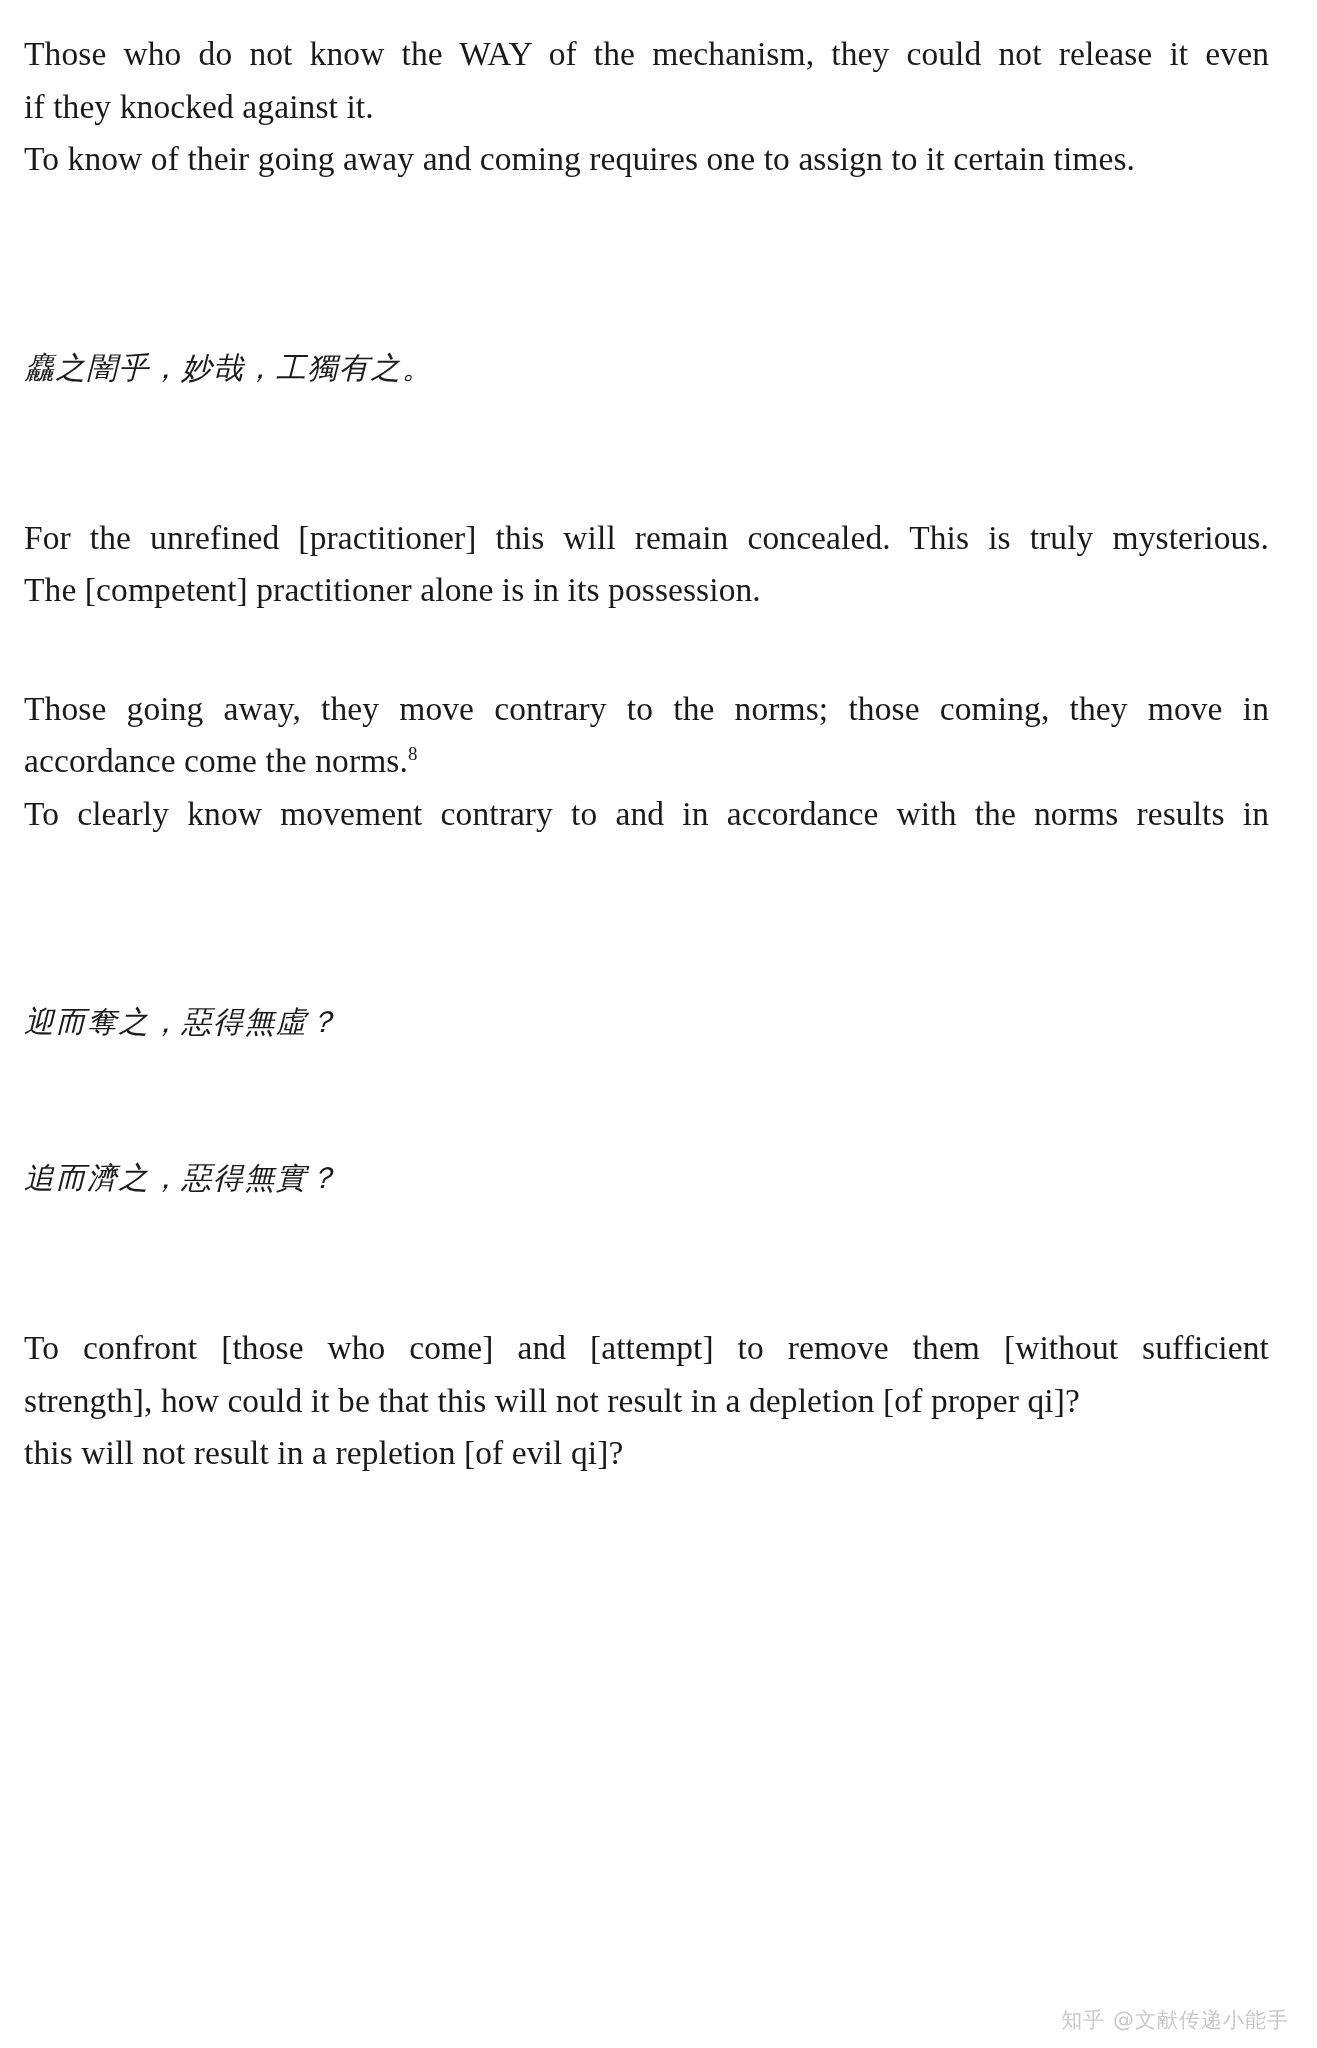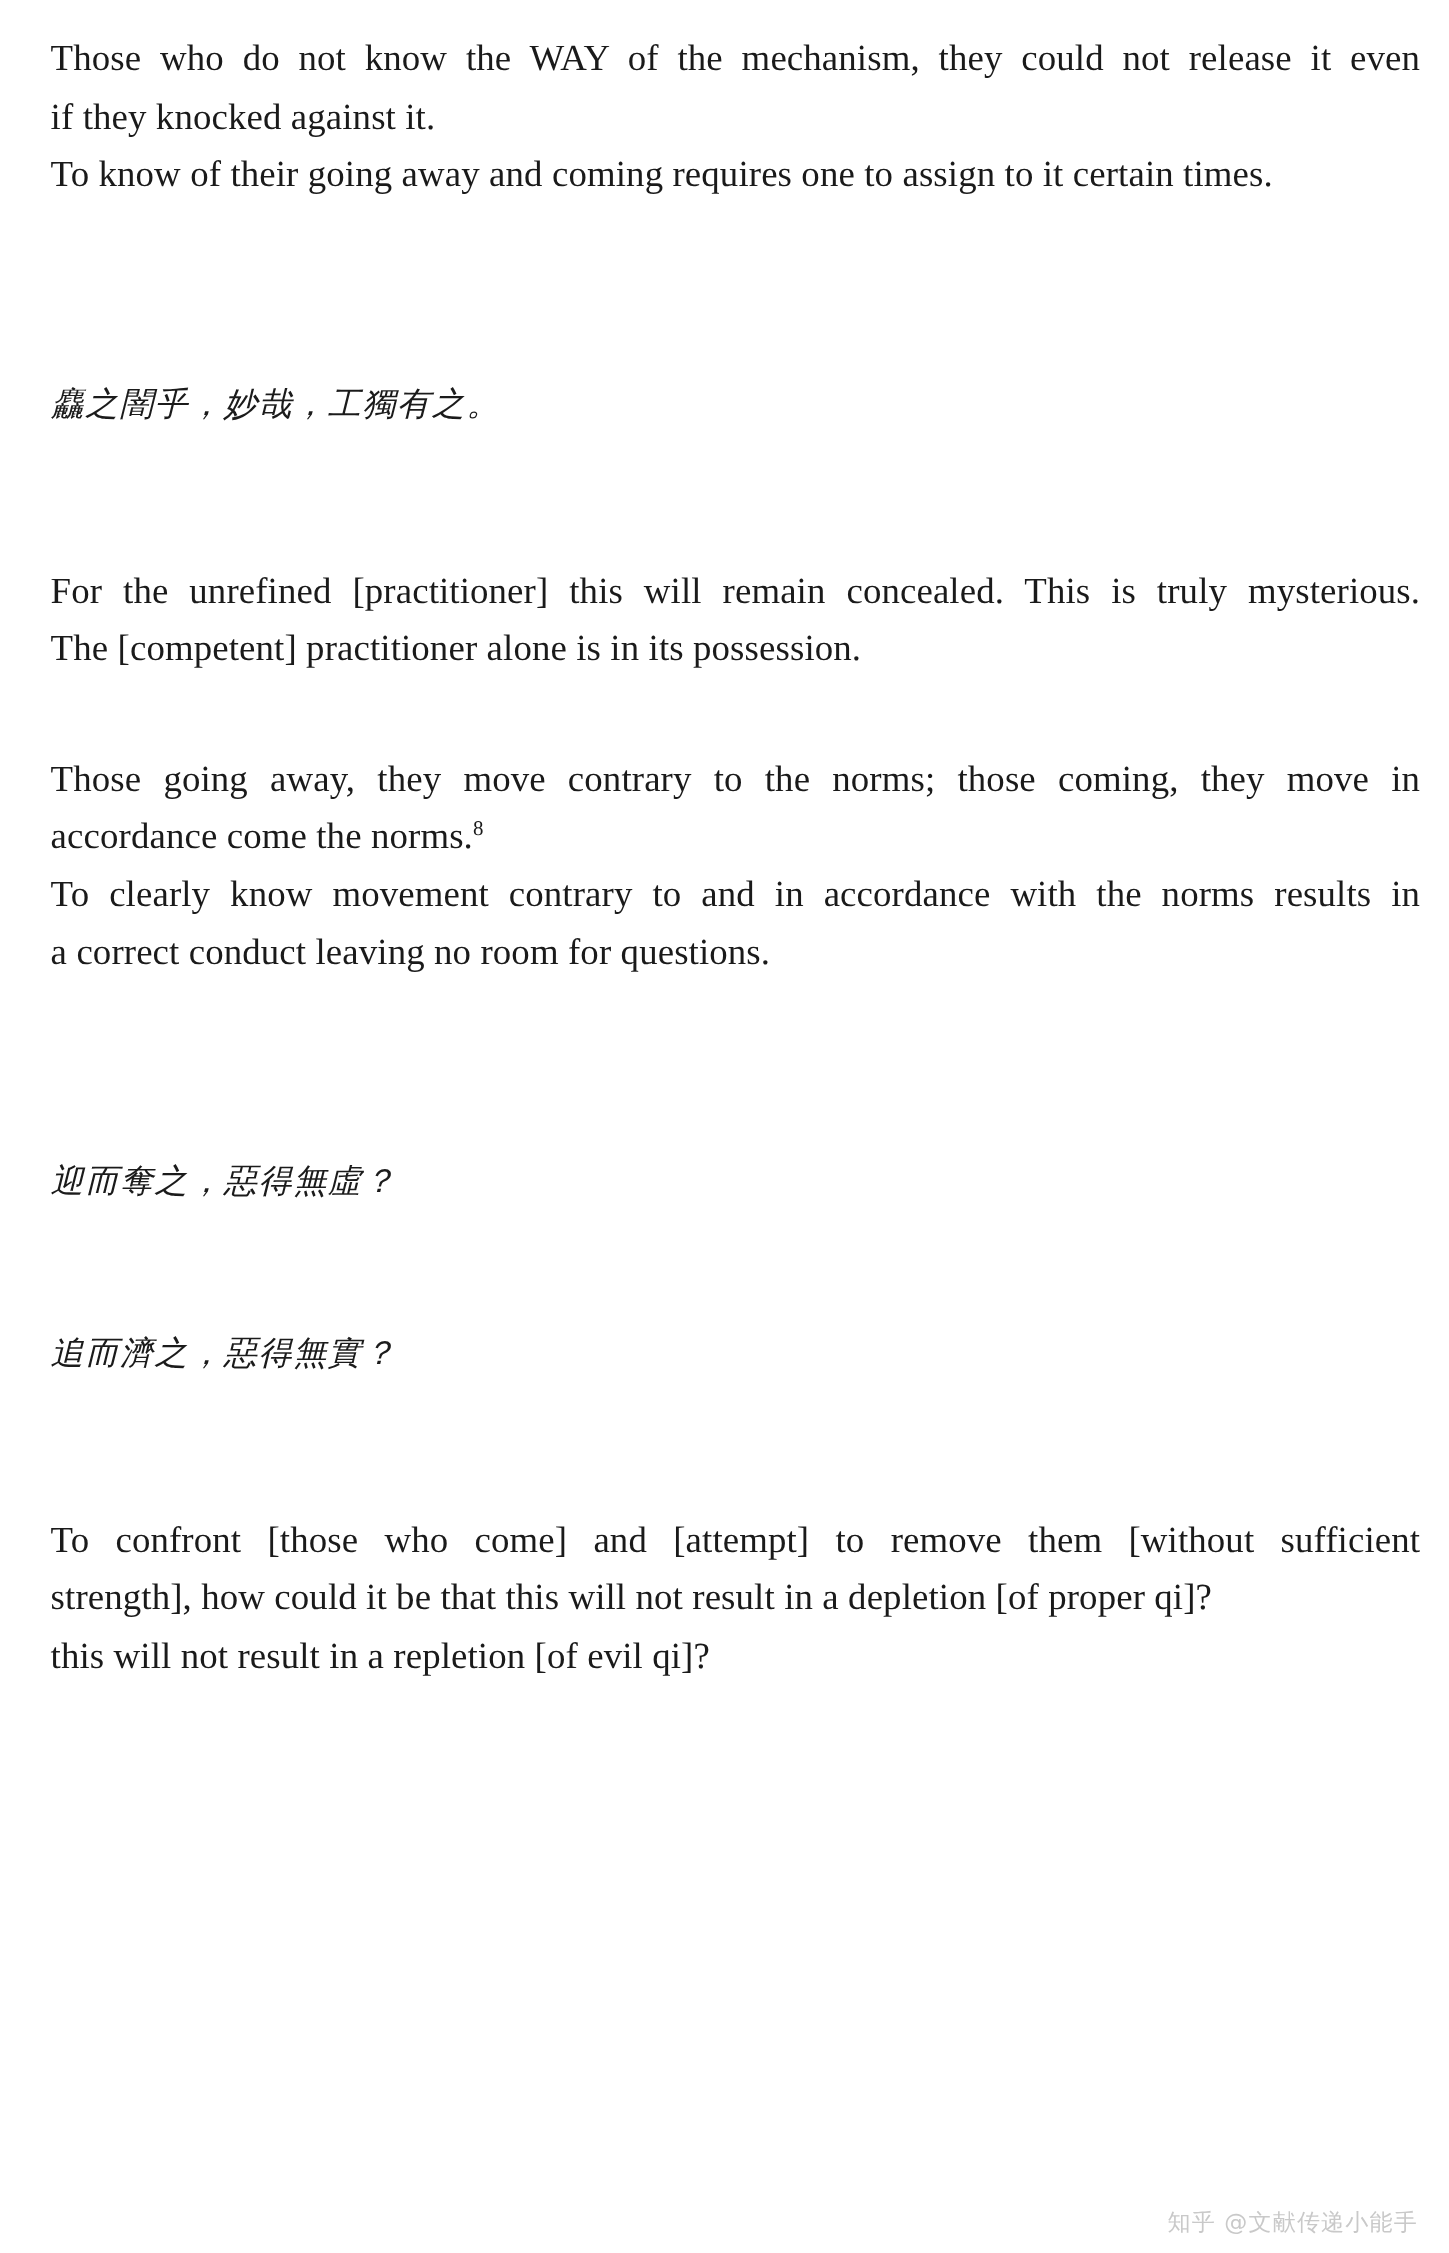"Those who do not know" .page { padding: 28px 60px 0 46px -> 28px 60px 0 24px }
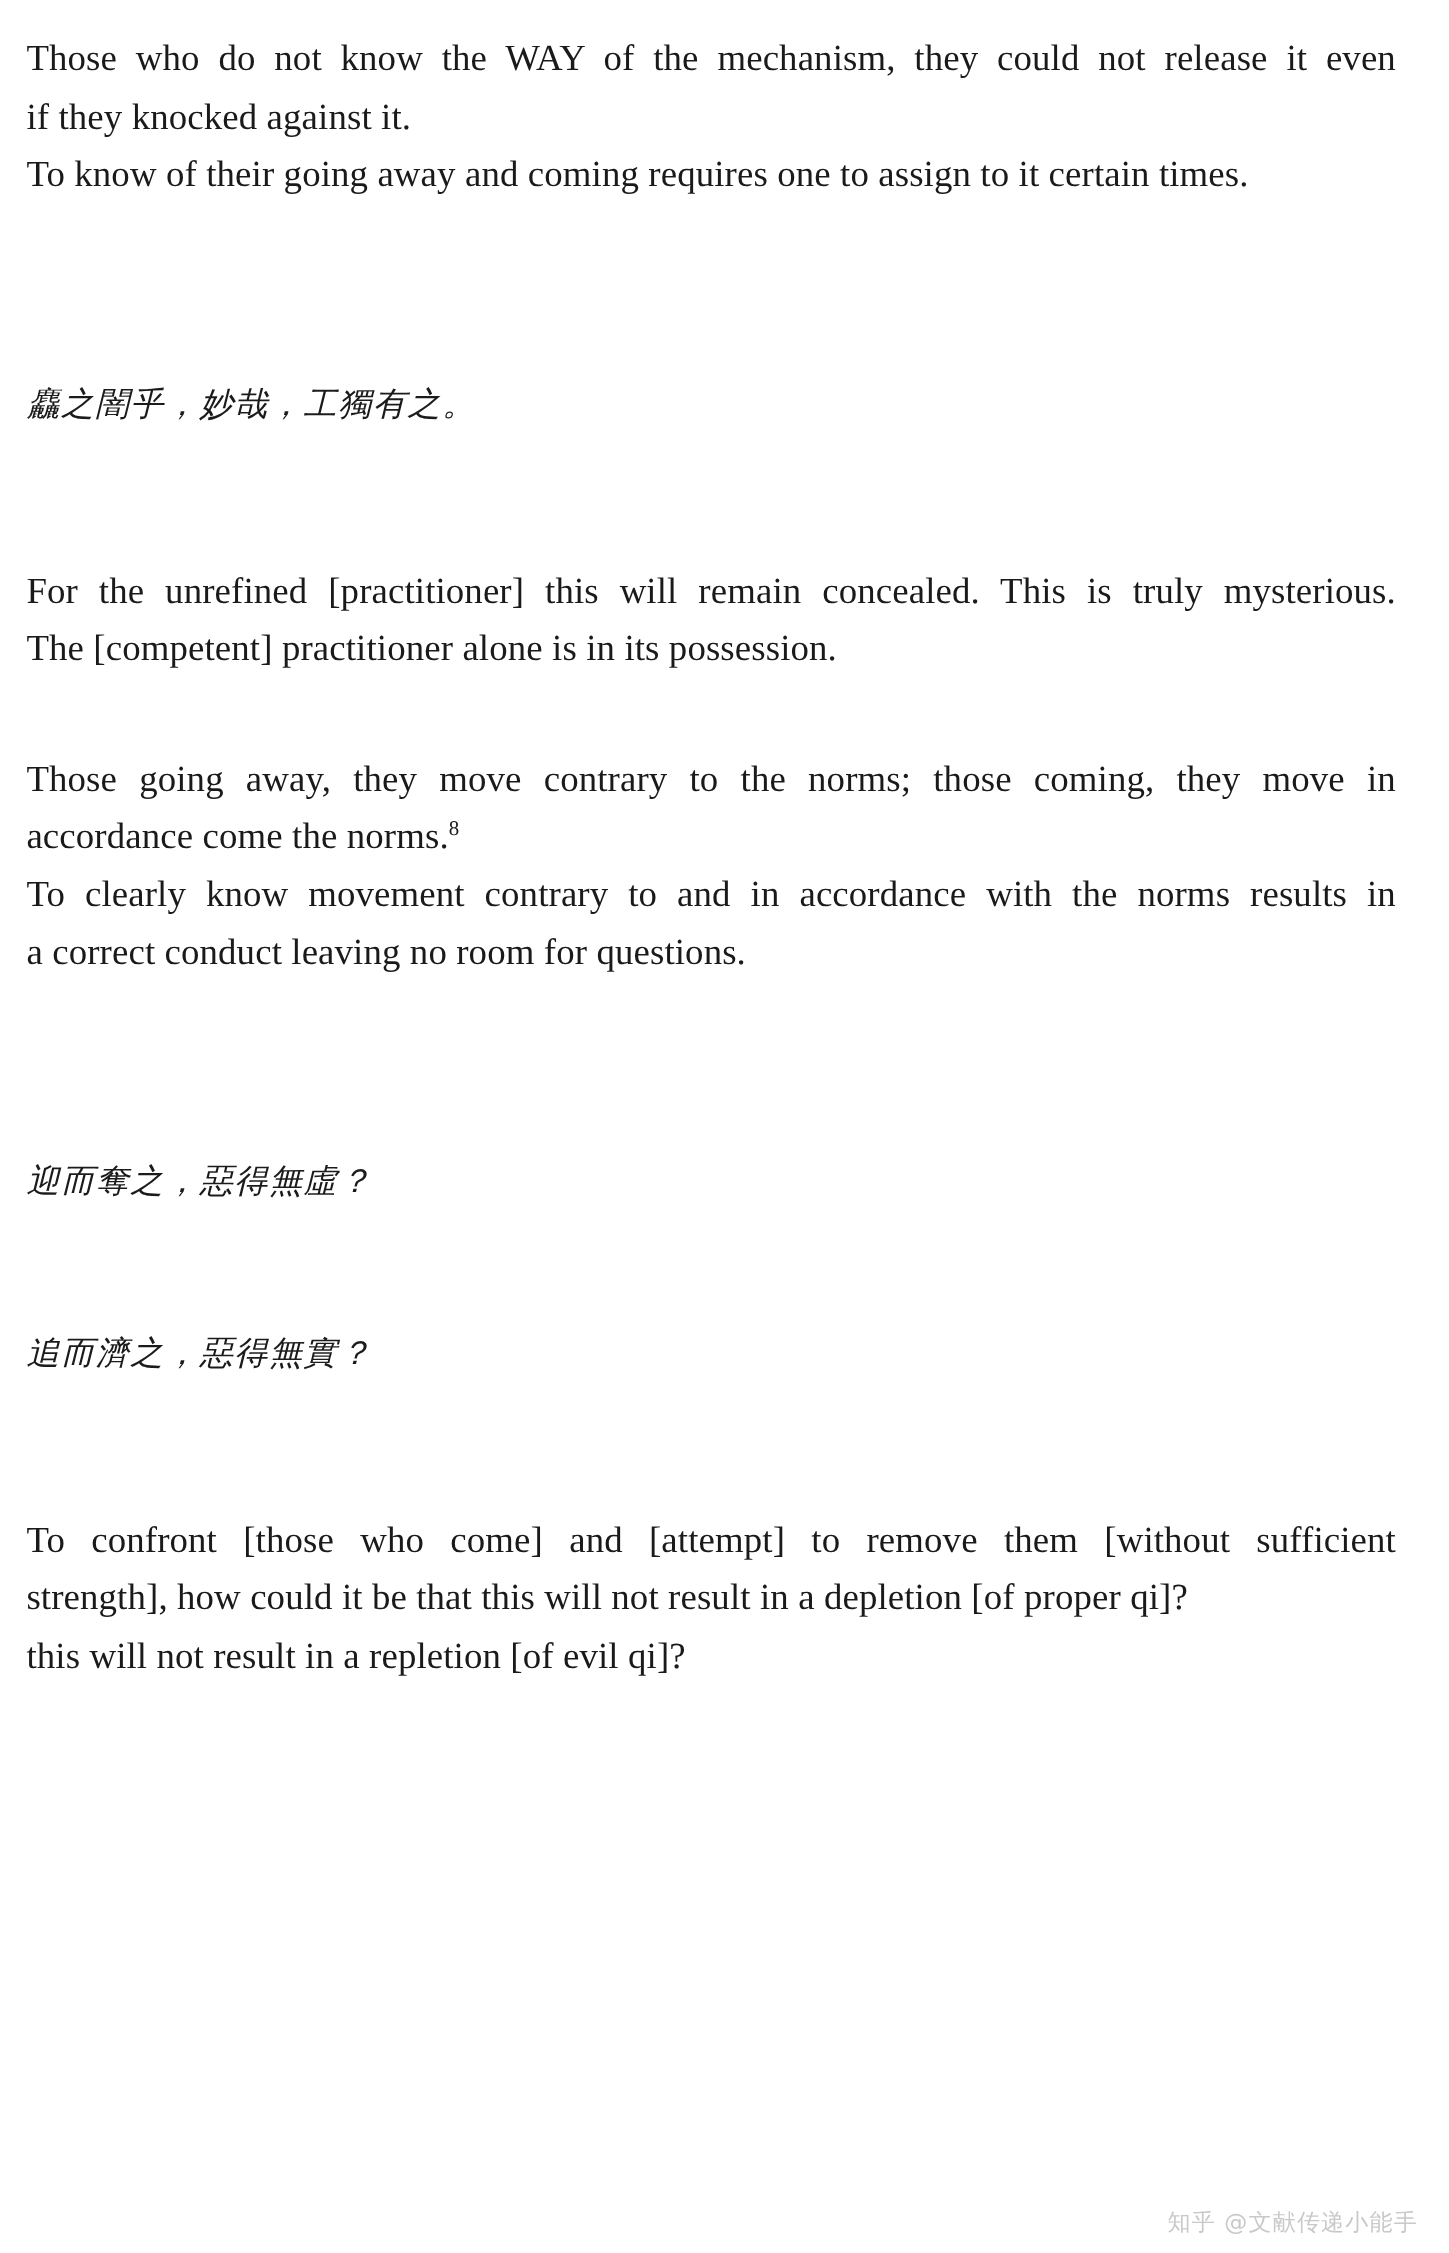"a correct conduct leaving no" span.en-line { html: <span>a correct conduct leaving no room for questions.</span> -> none }
